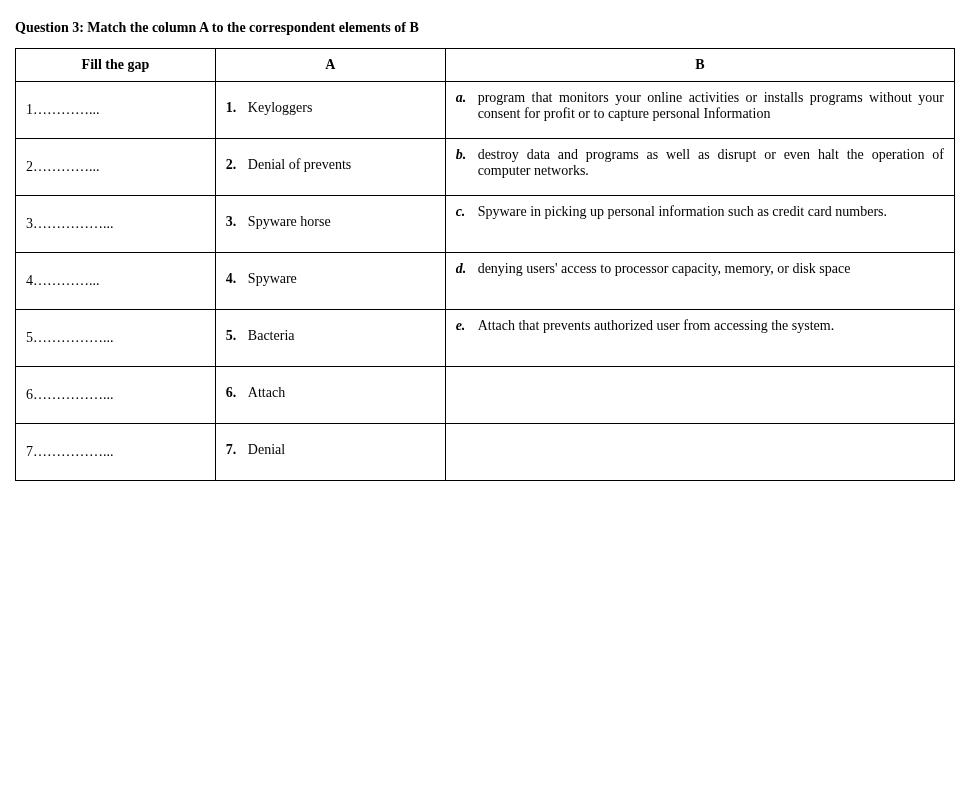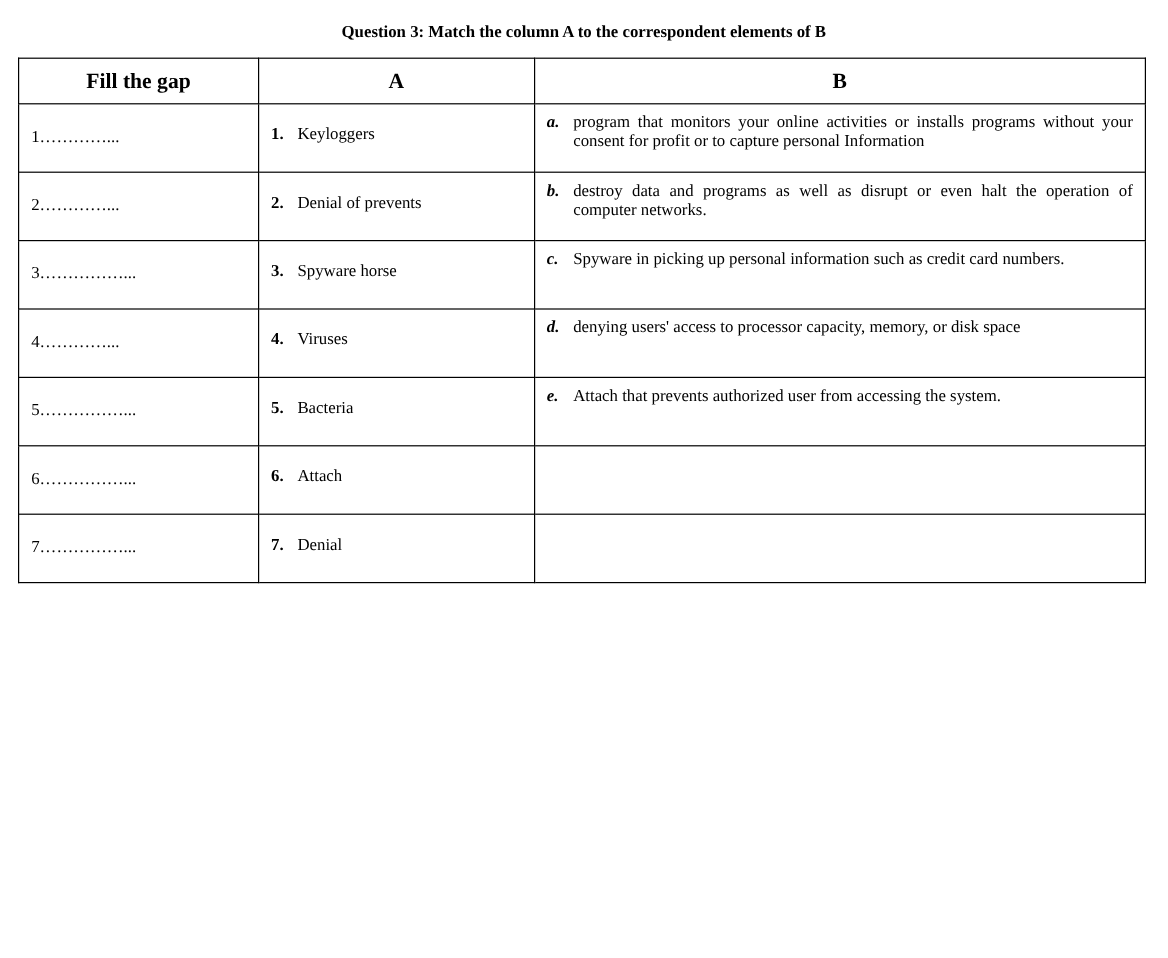"Question 3: Match the column" .question-title { text-align: center -> none }
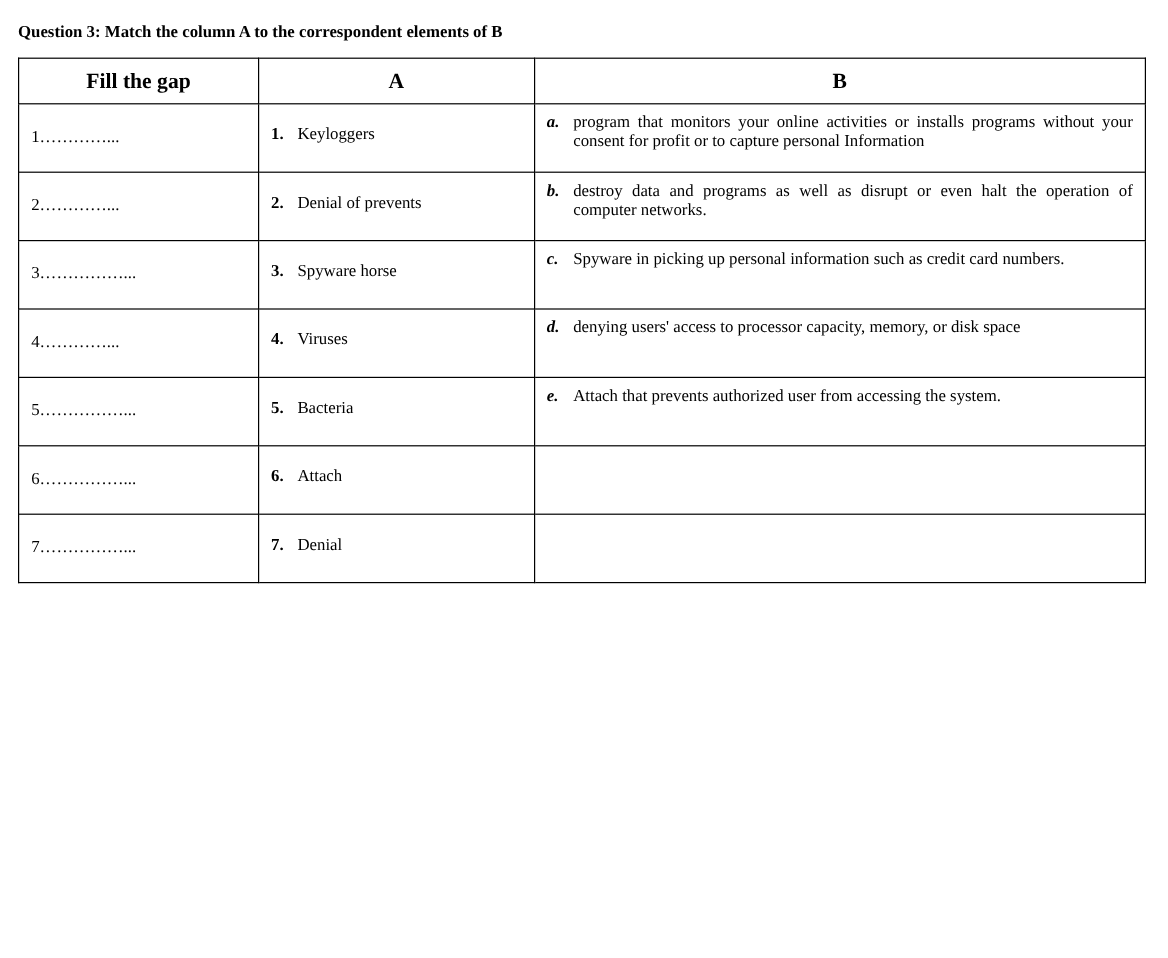"Fill the gap" th { font-size: 18px -> 14px }
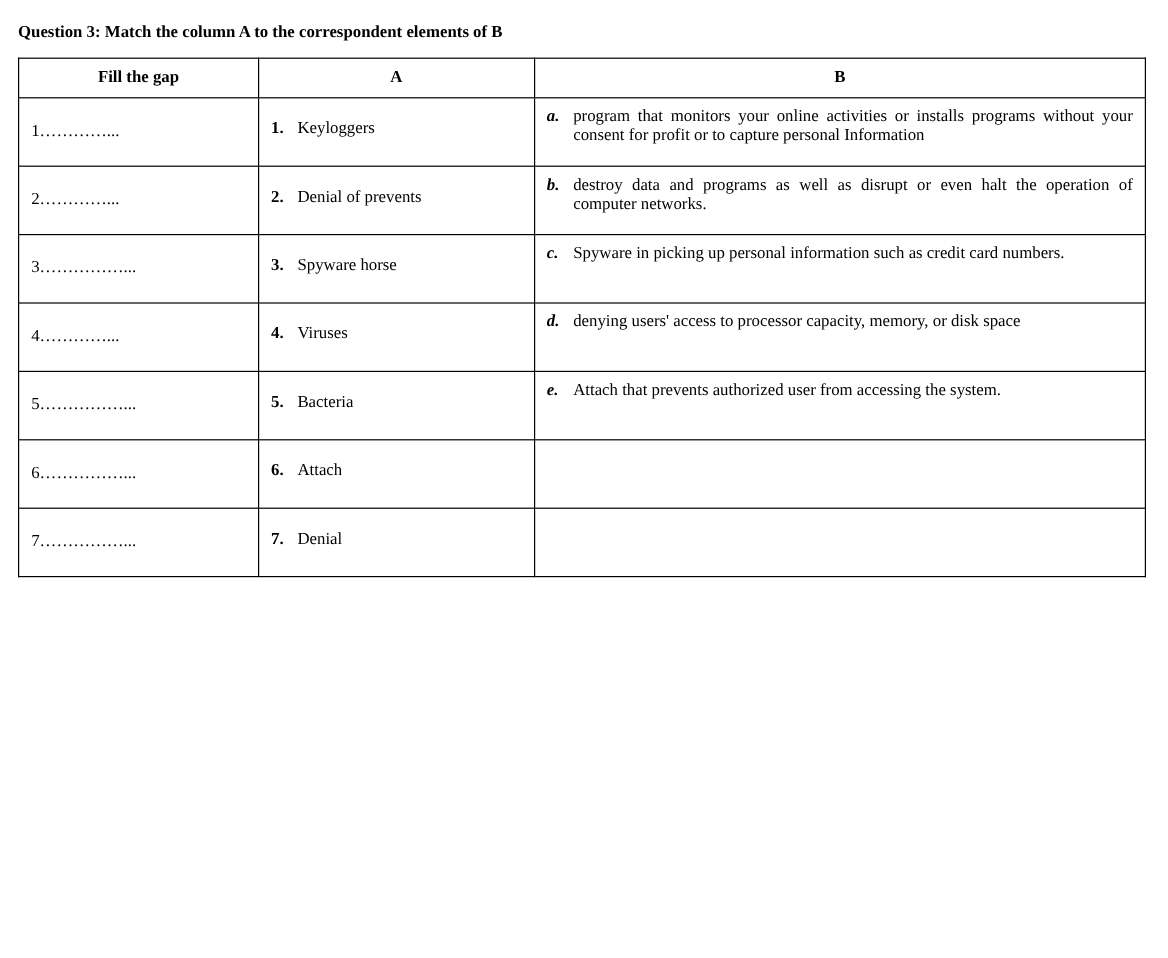"Viruses" span { text: Viruses -> Spyware }
